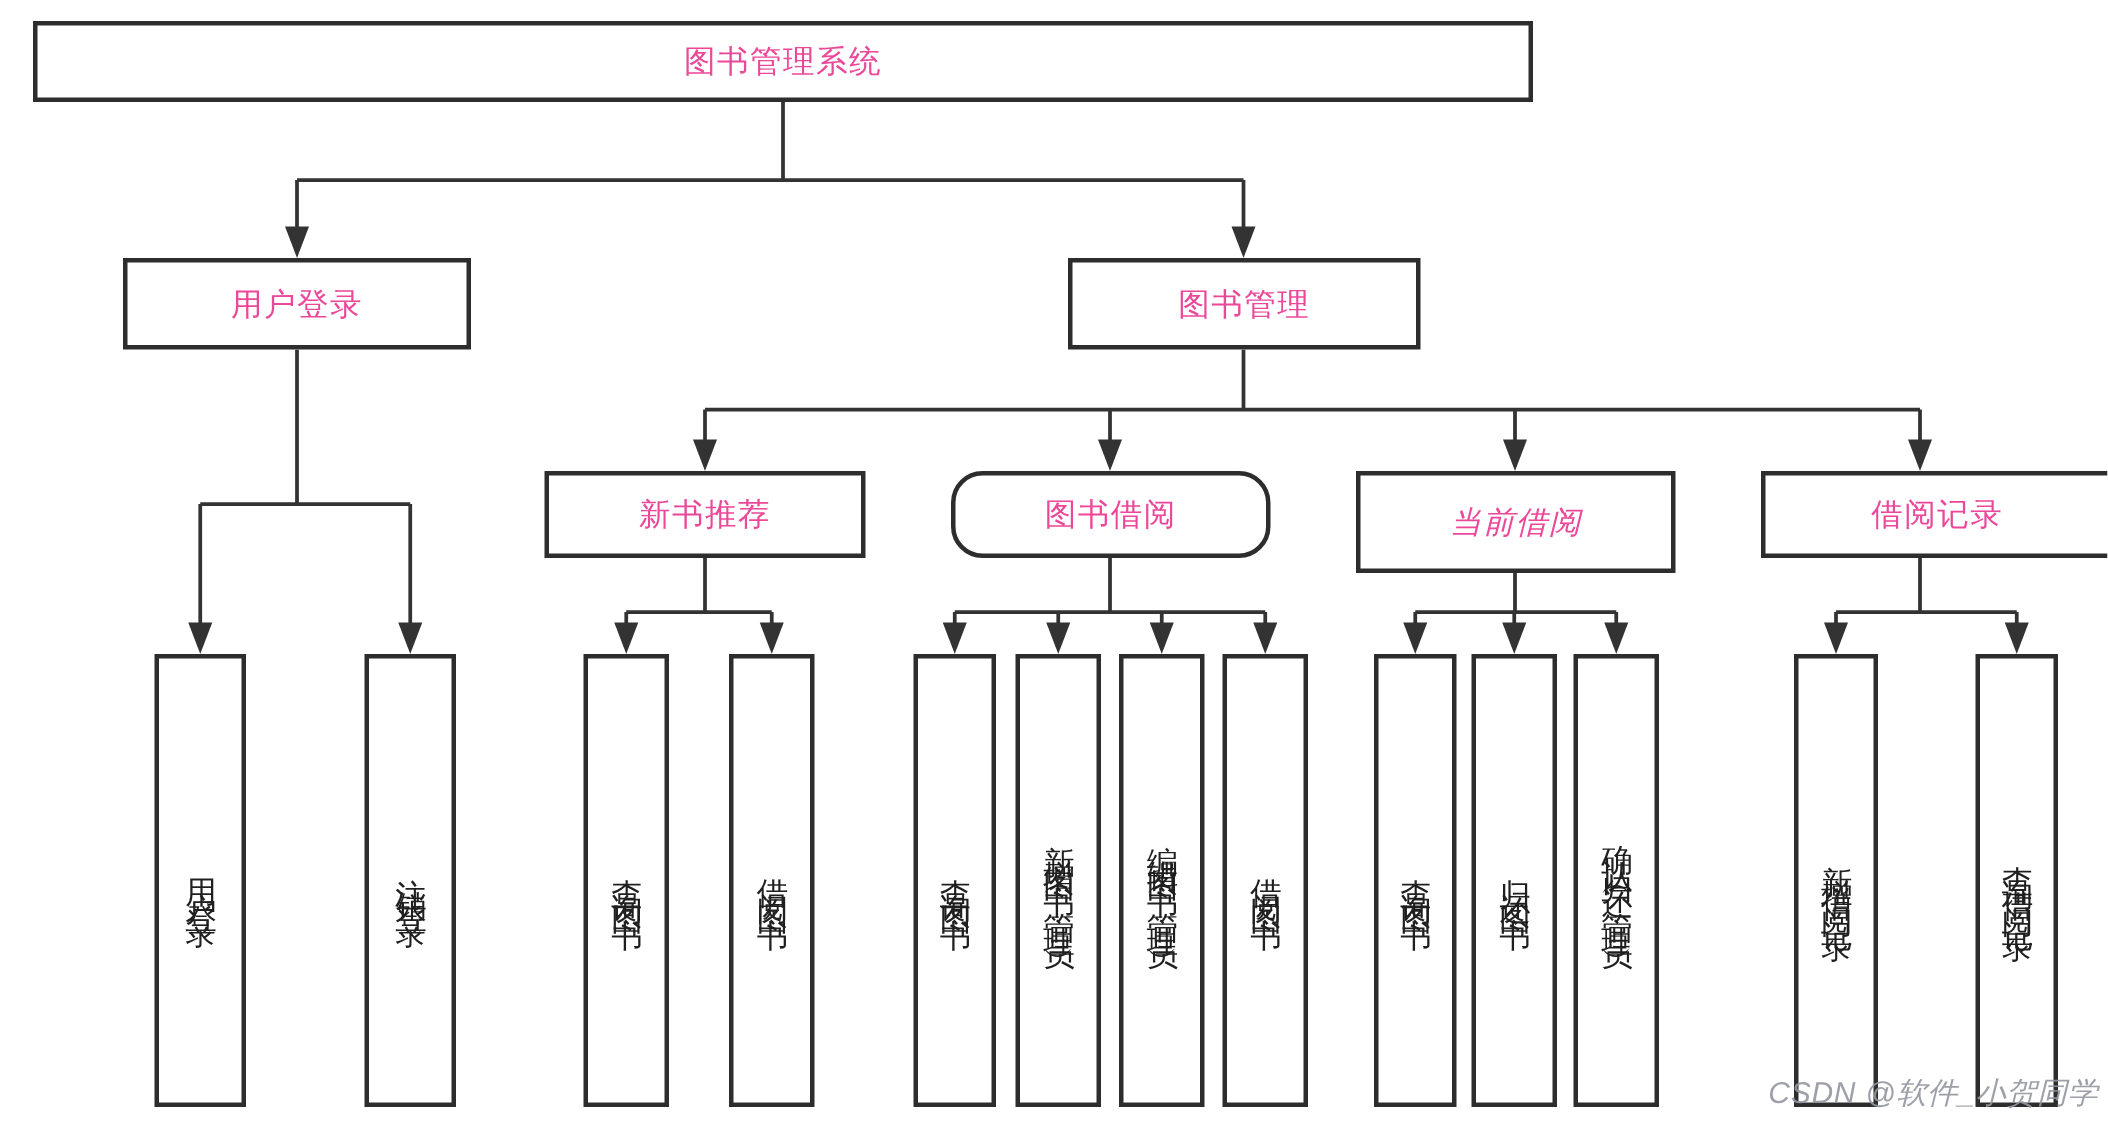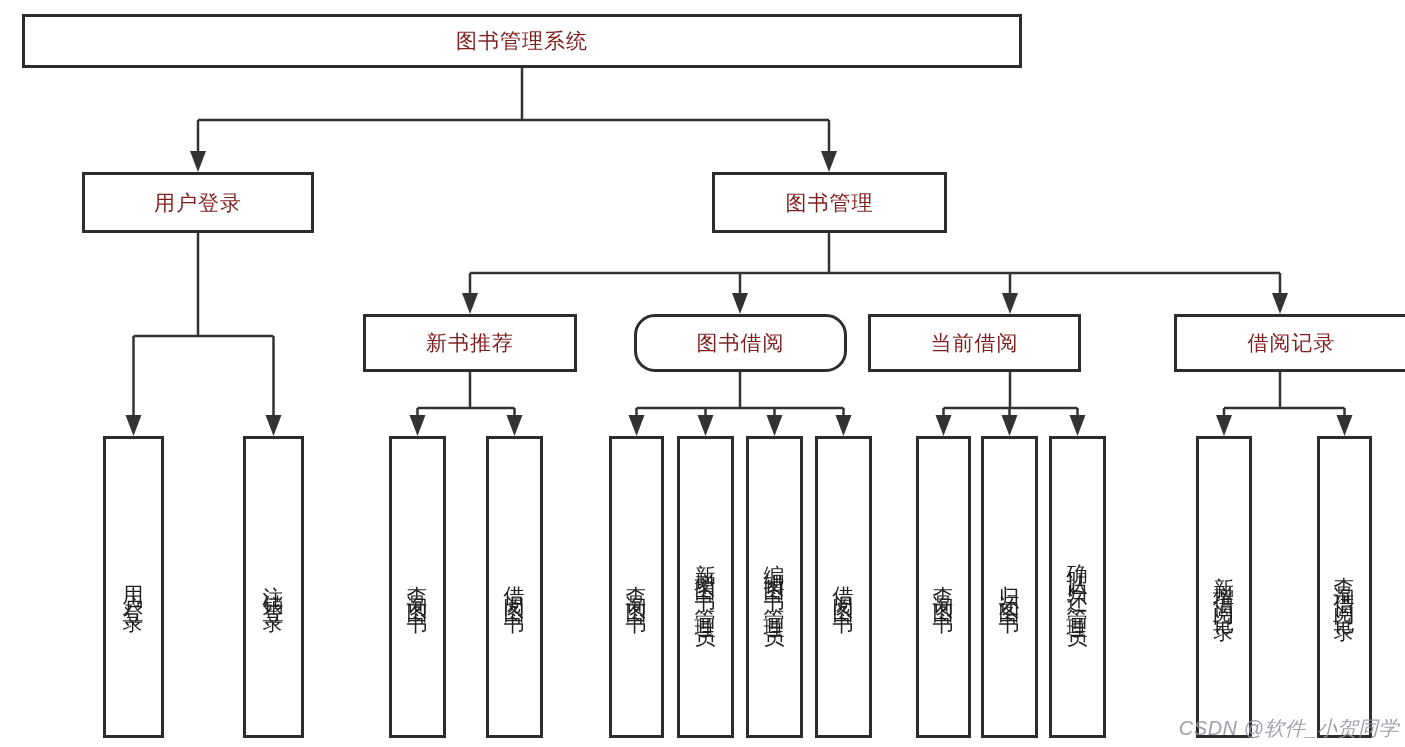"图书管理系统" .hlabel { color: #7f1d1d -> #ec4899 }
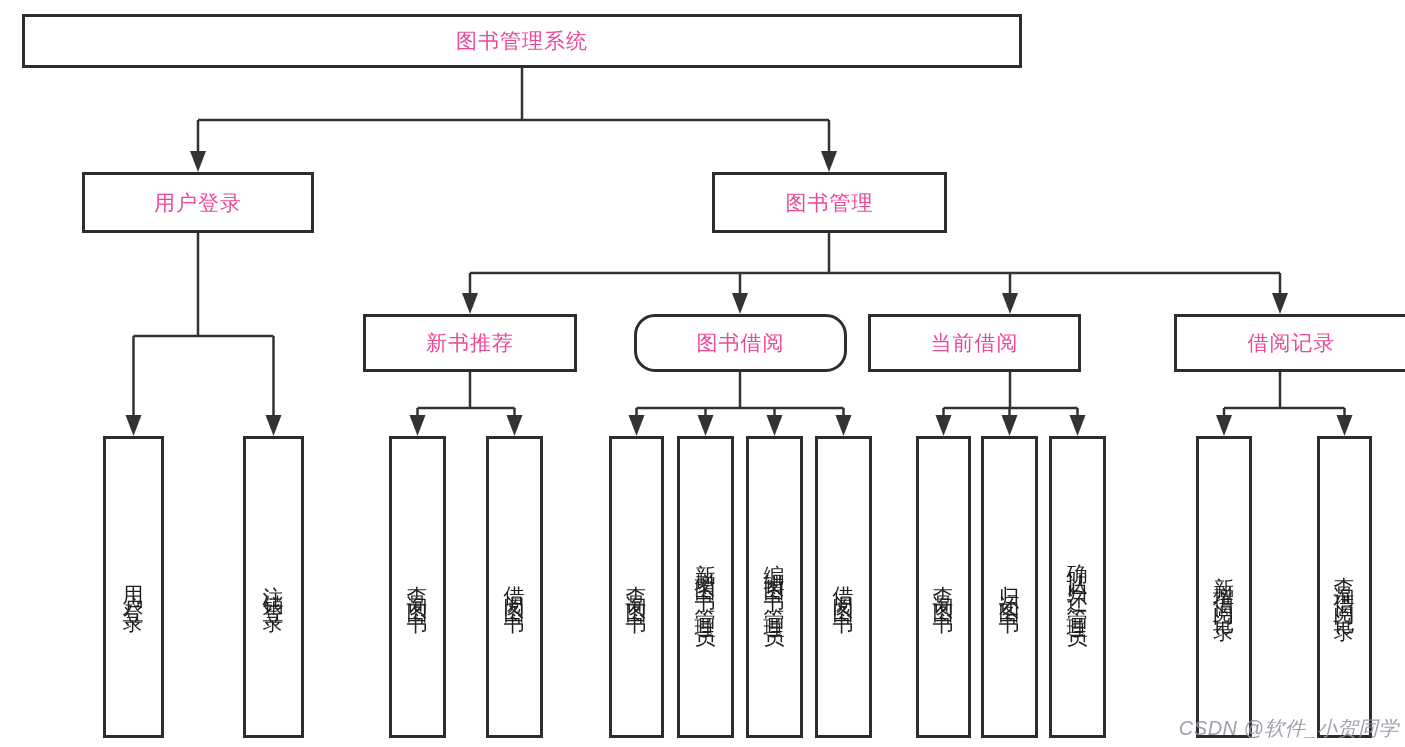"当前借阅" div.box { font-style: none -> italic; height: 58px -> 68px; left: 868px -> 904px }
